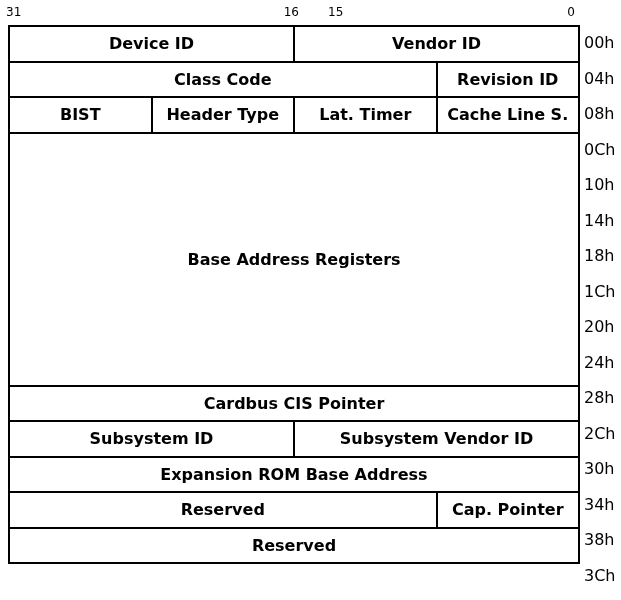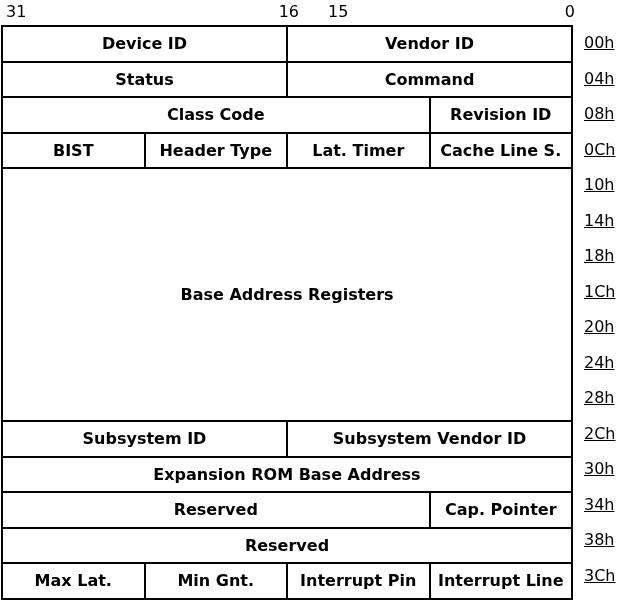"31" .bitruler { font-size: 16px -> 12px }
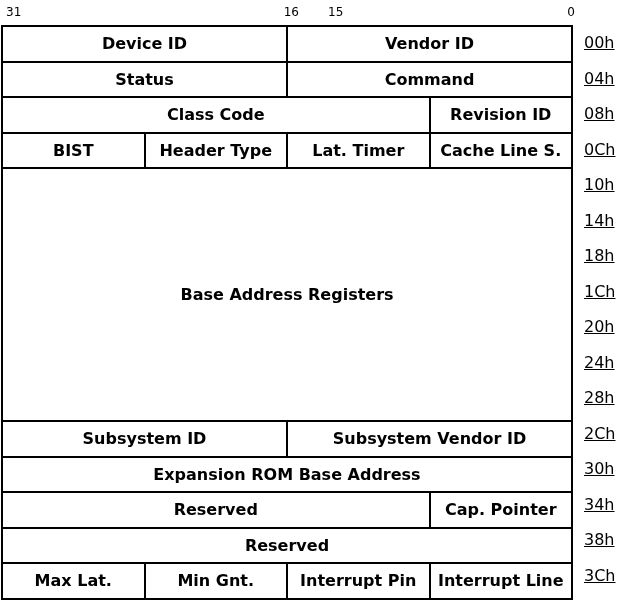"Device ID" table.regs { left: 1px -> 8px }
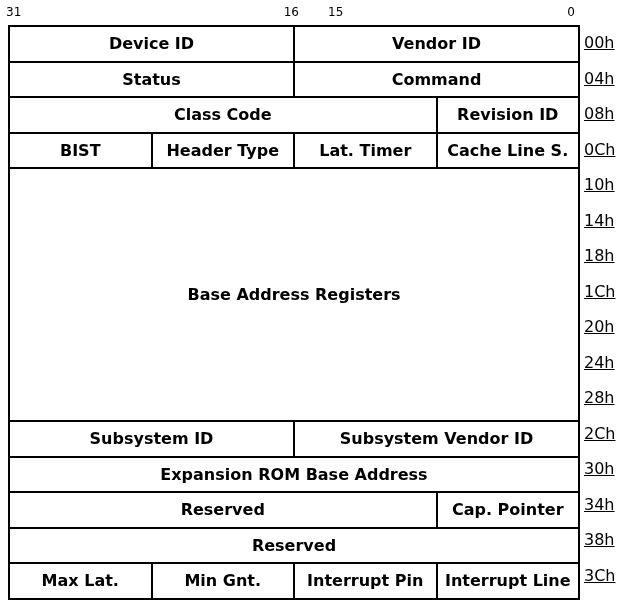"00h" .gutter .offset { text-decoration: underline -> none }
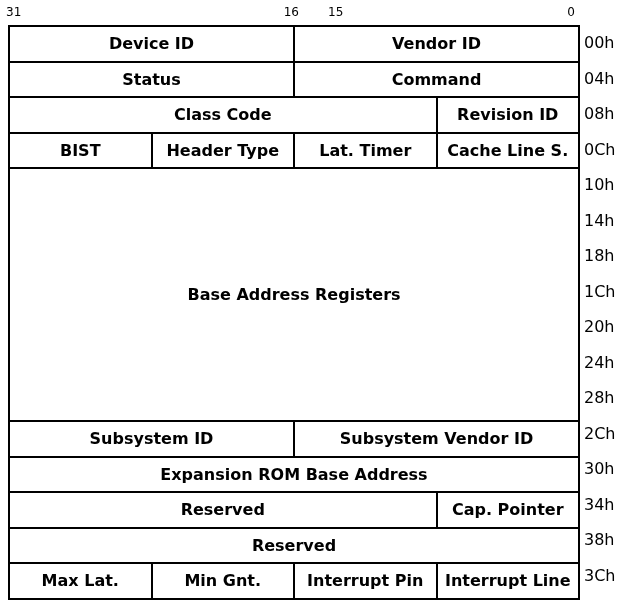"Status" tr { html: <tr> <td>Status</td> <td>Command</td> </tr> -> none }
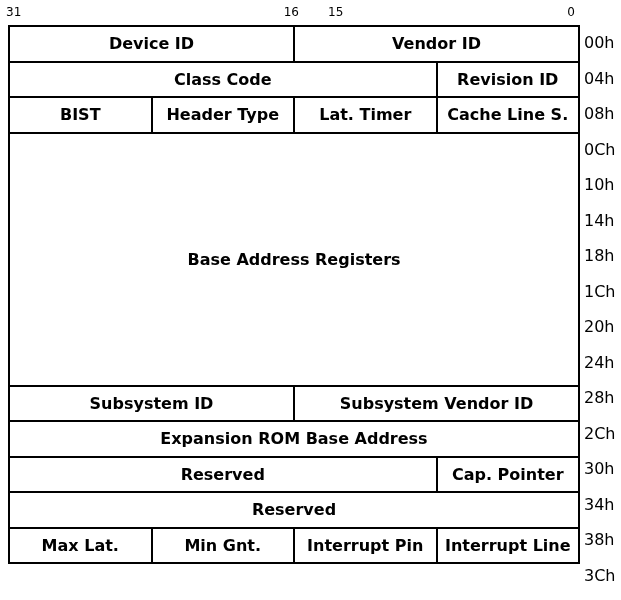"Cardbus CIS Pointer" tr { html: none -> <tr> <td>Cardbus CIS Pointer</td> </tr> }
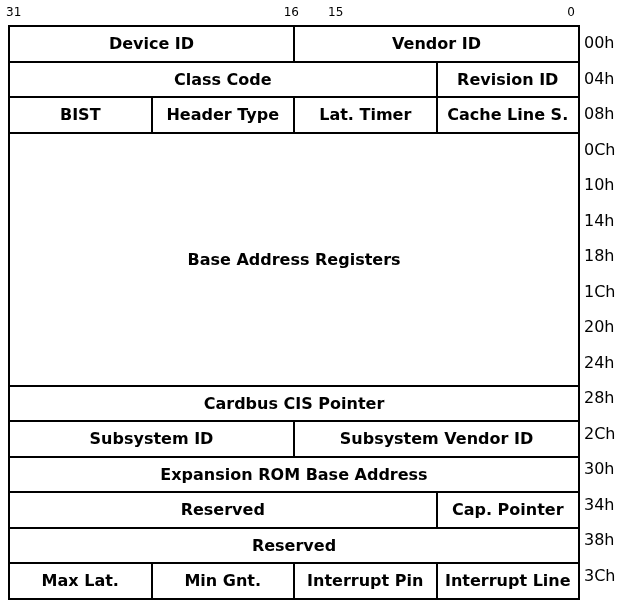"Max Lat." tr { html: <tr> <td>Max Lat.</td> <td>Min Gnt.</td> <td>Interrupt Pin</td> <td>Interrupt Line</td> </tr> -> none }
